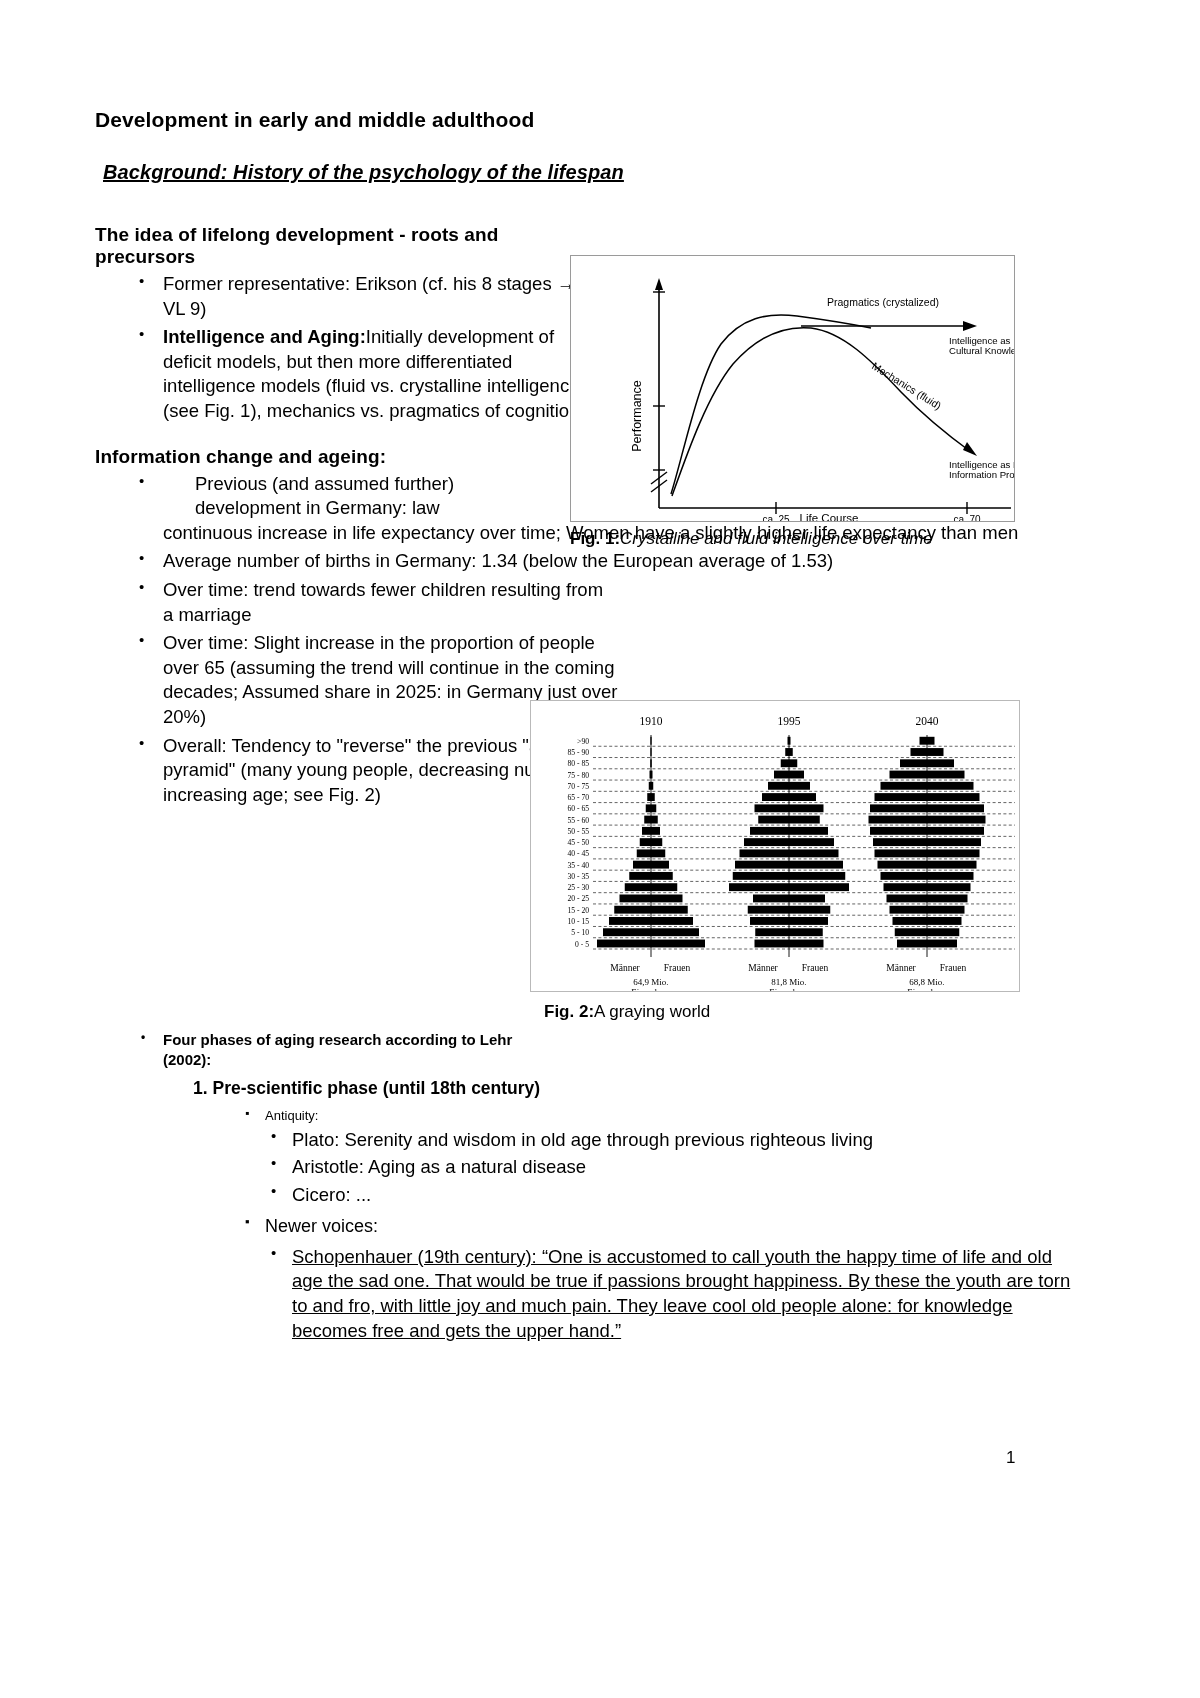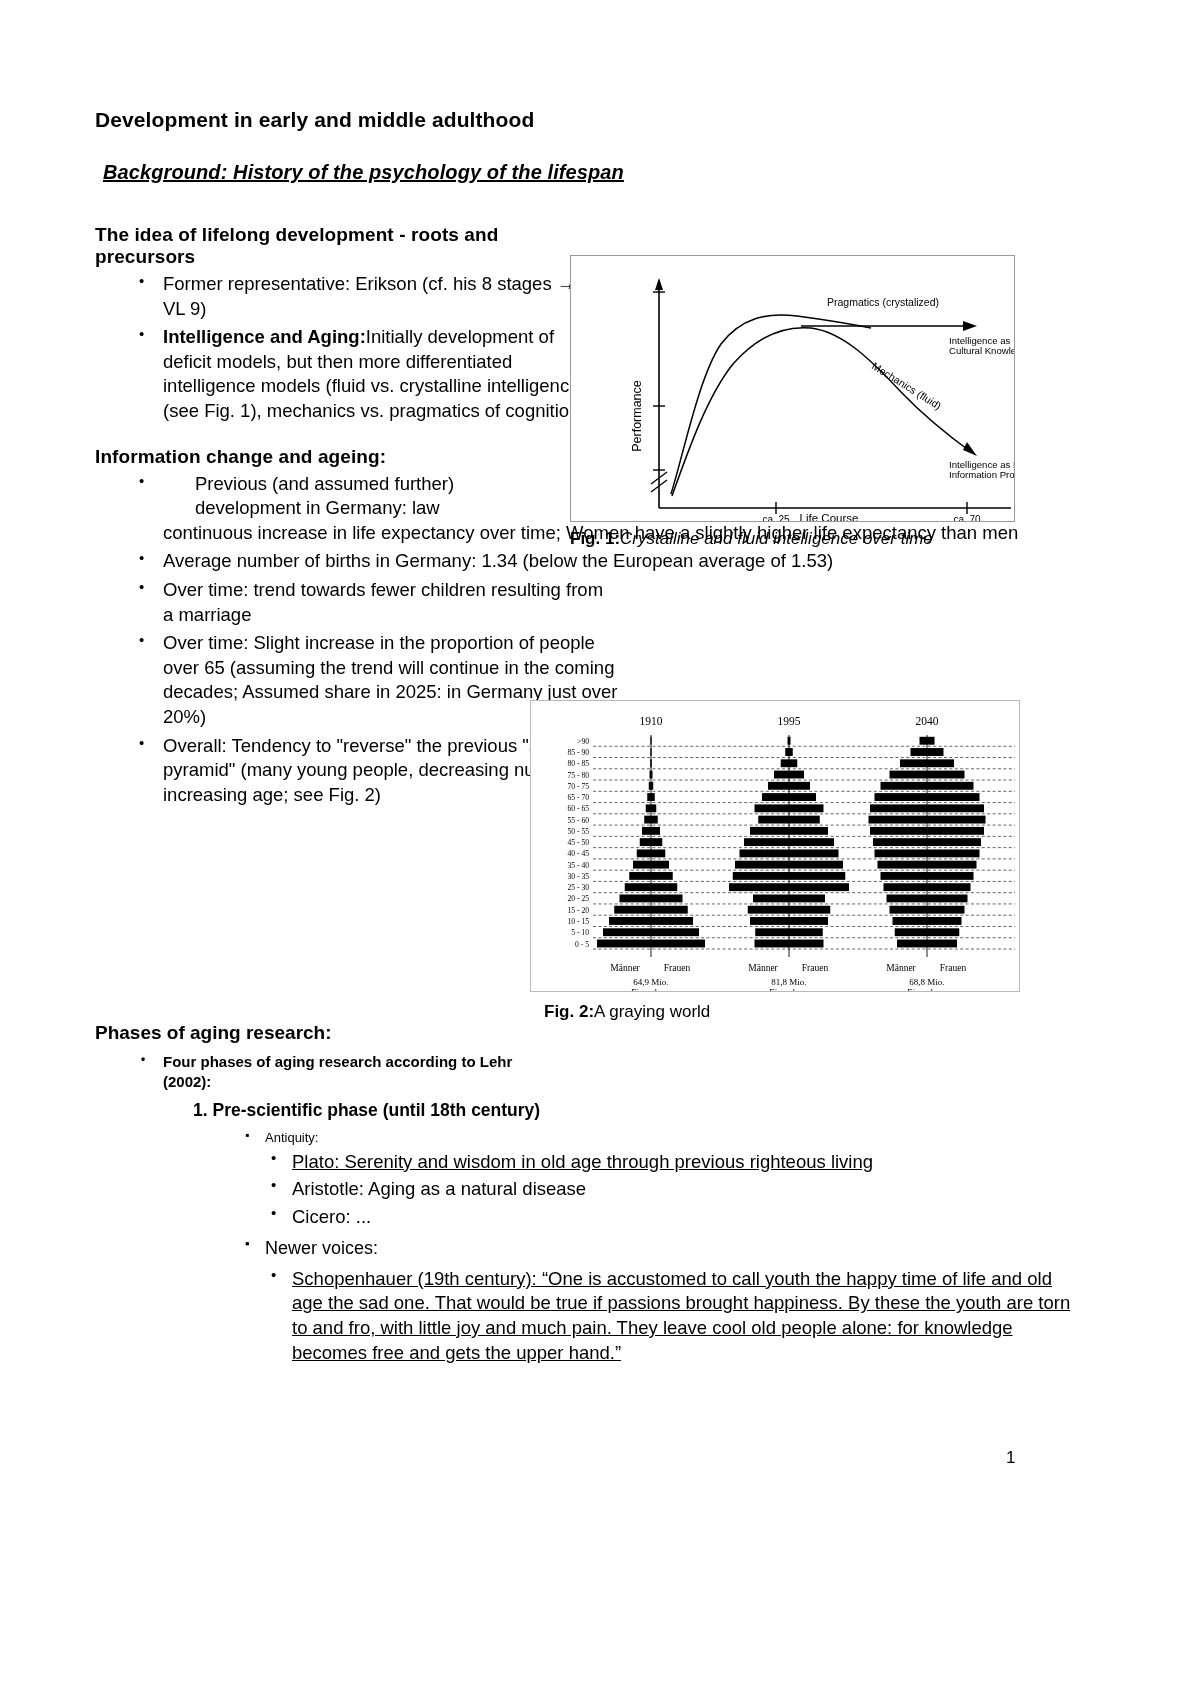"Phases of aging research:" div.h-phases { html: <div>Phases of aging research:</div> -> none }
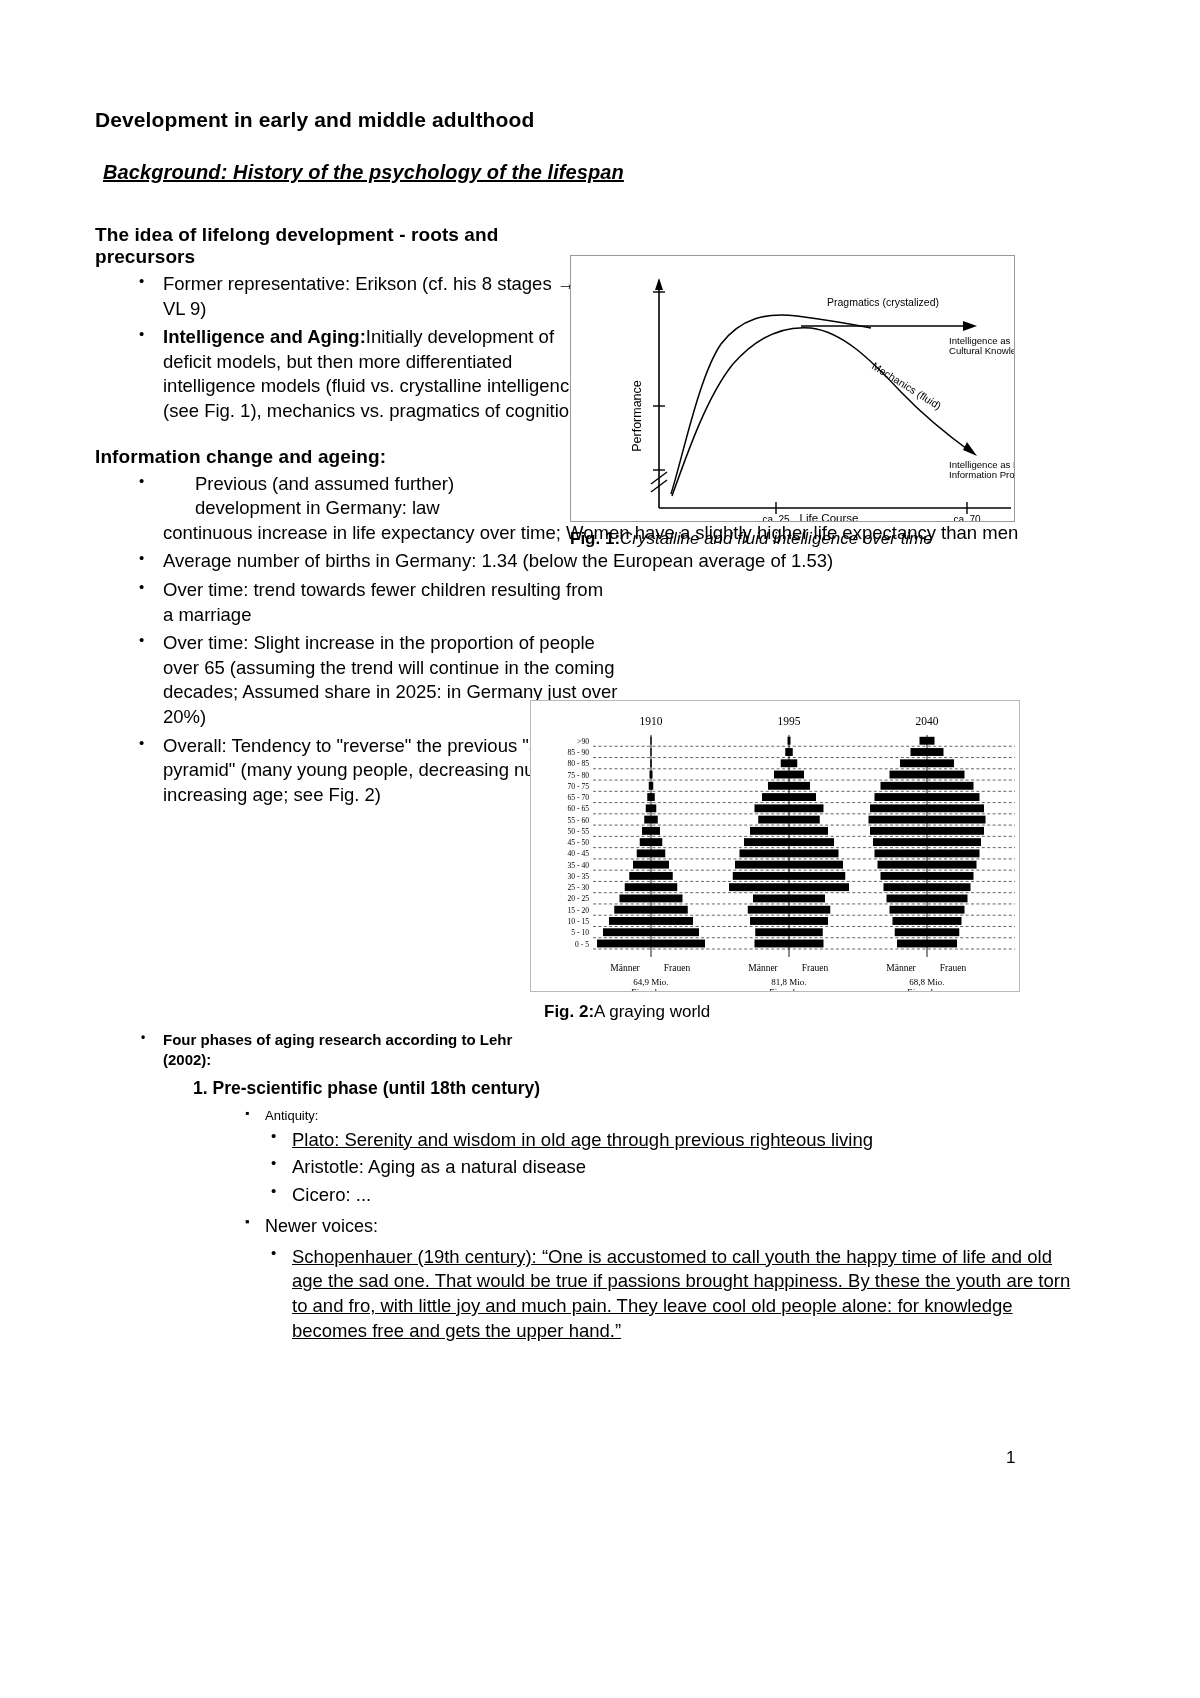"Plato: Serenity and wisdom in" li { text-decoration: underline -> none }
